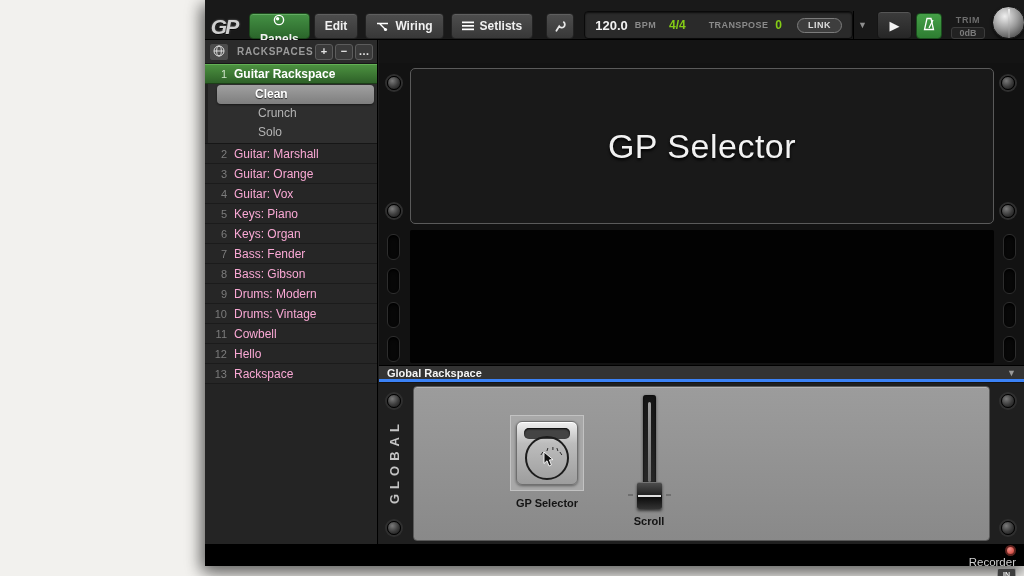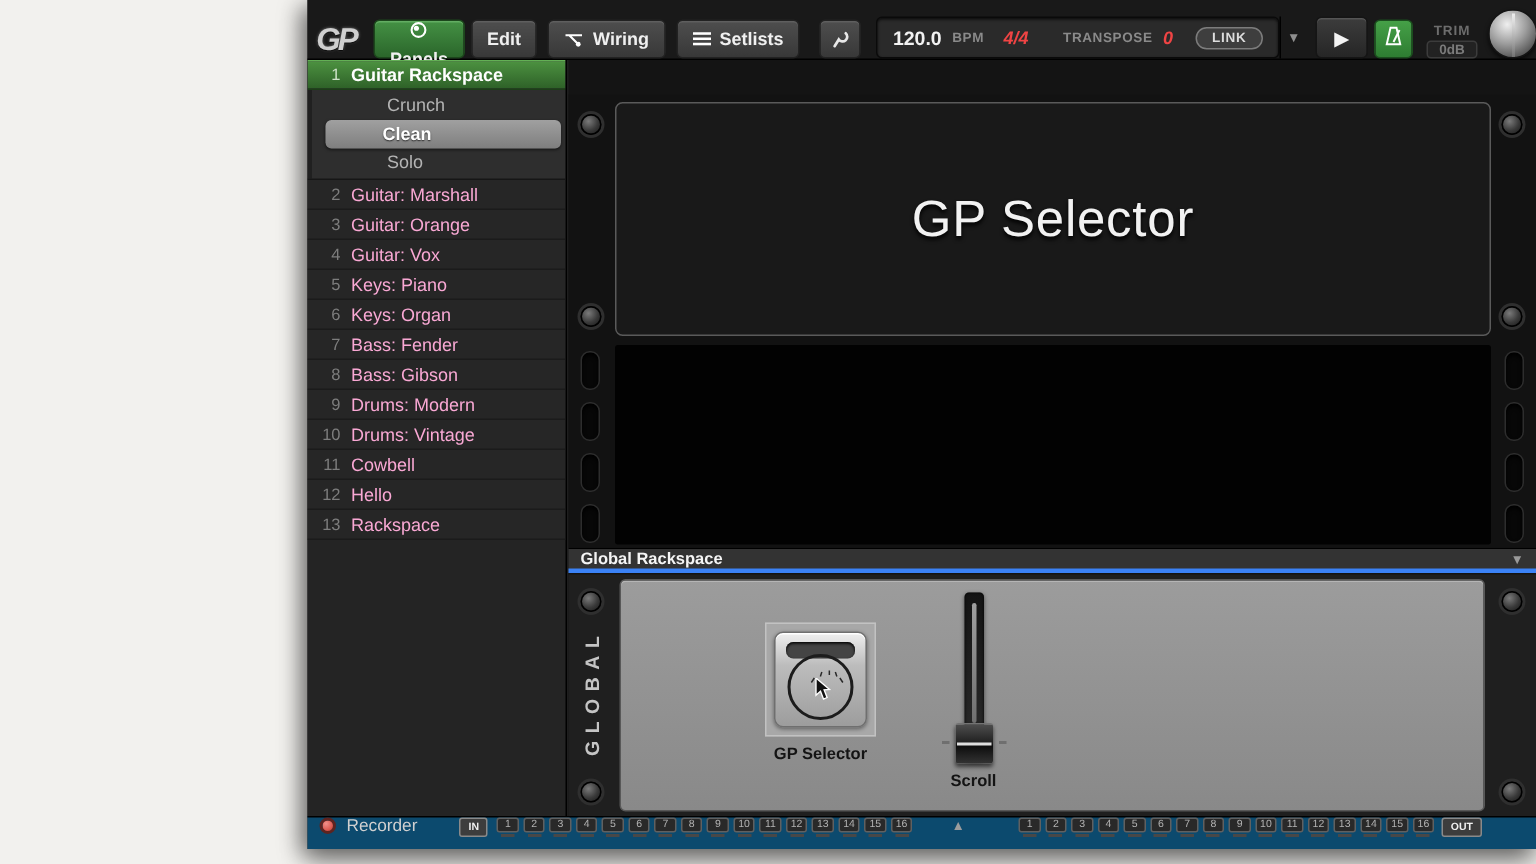"4/4" .timesig { color: #ef4444 -> #84cc16; font-style: italic -> none }
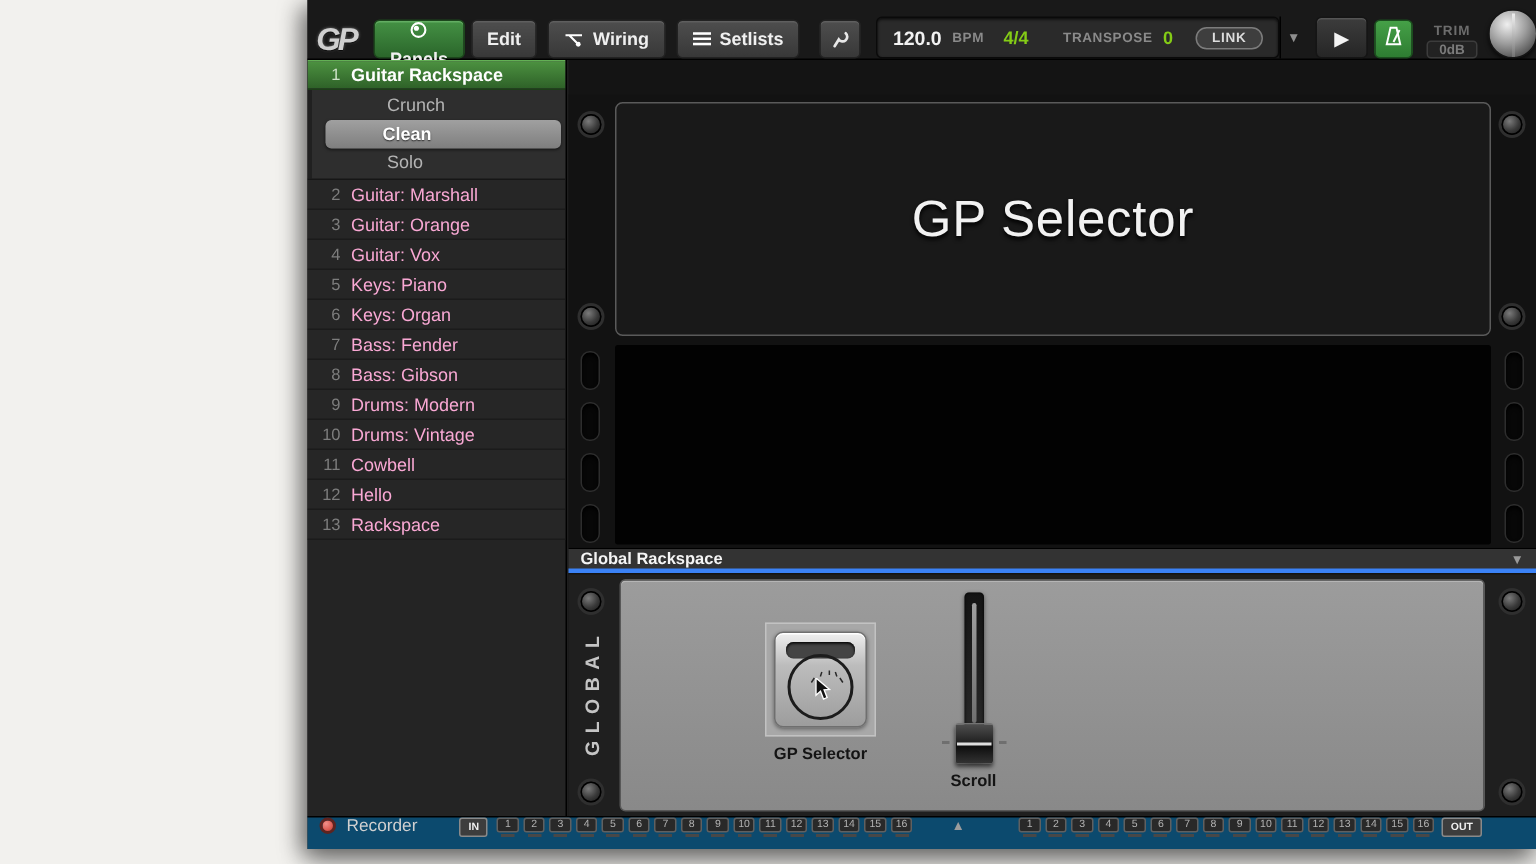"RACKSPACES" div { html: none -> <div> <div> <span> <svg> <circle></circle> <ellipse></ellipse> <line></line> </svg> </span> </div> <div>RACKSPACES</div> <div> <div>+</div> <div>−</div> <div>…</div> </div> </div> }
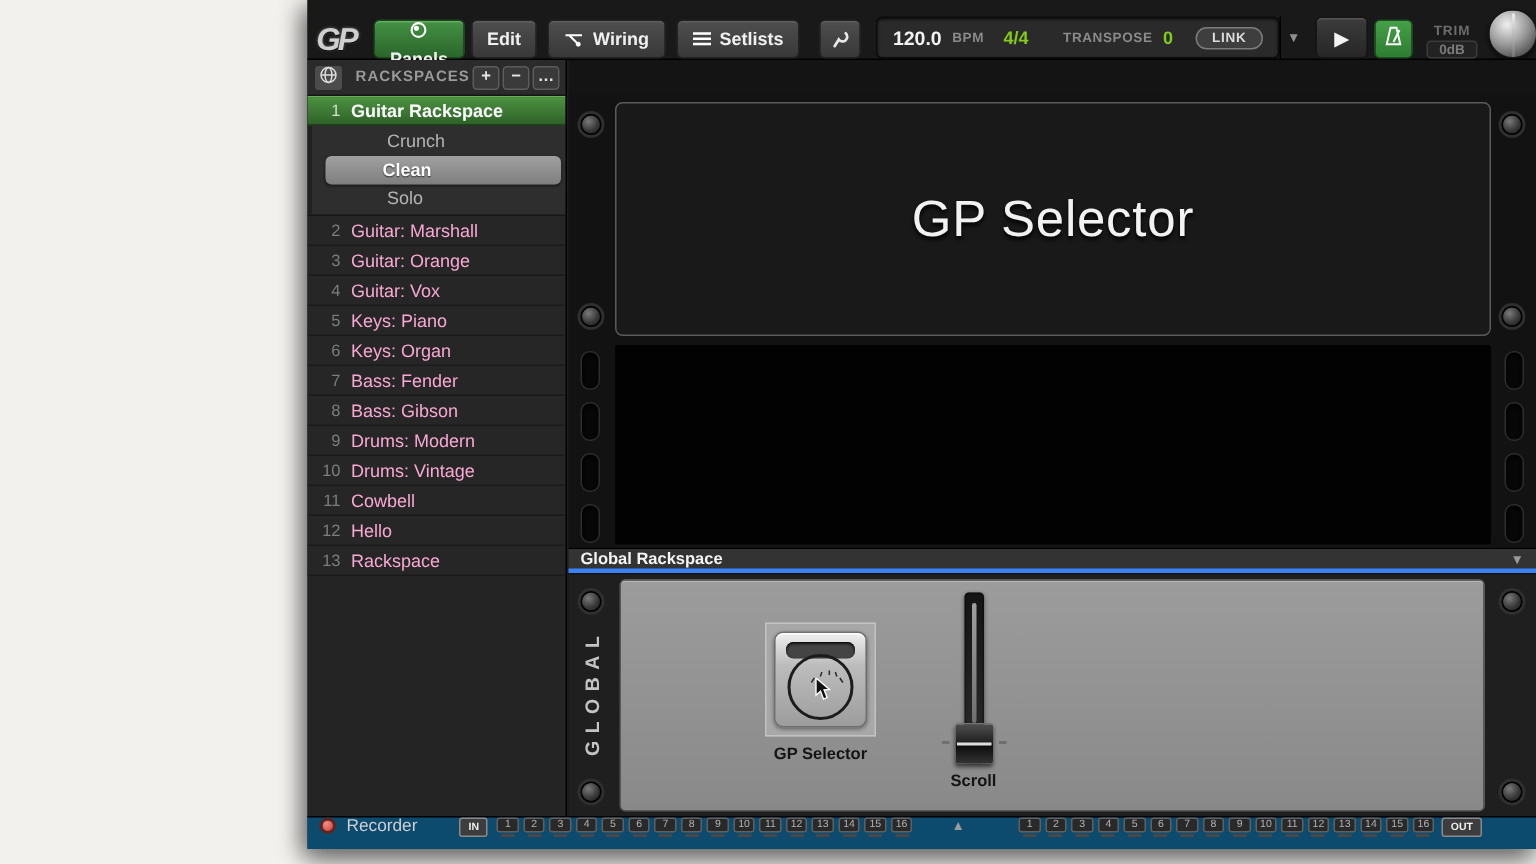"Crunch" div.var-row { order: before "Clean" -> after "Clean" }
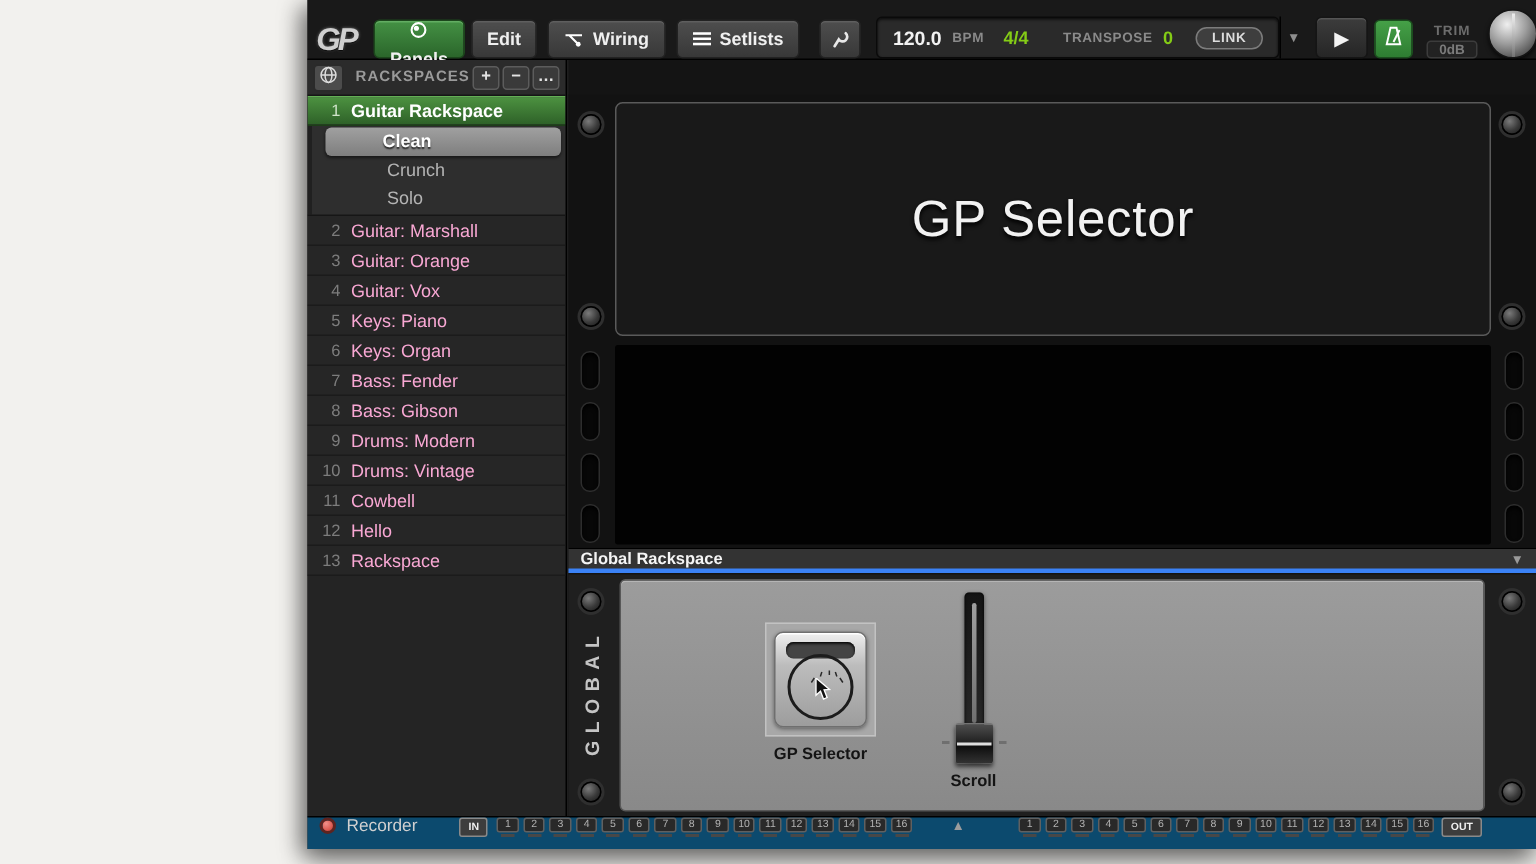"Recorder" #bottom-bar { align-items: flex-start -> flex-end; background: #0c4a6e -> #000000; flex-direction: none -> column }
